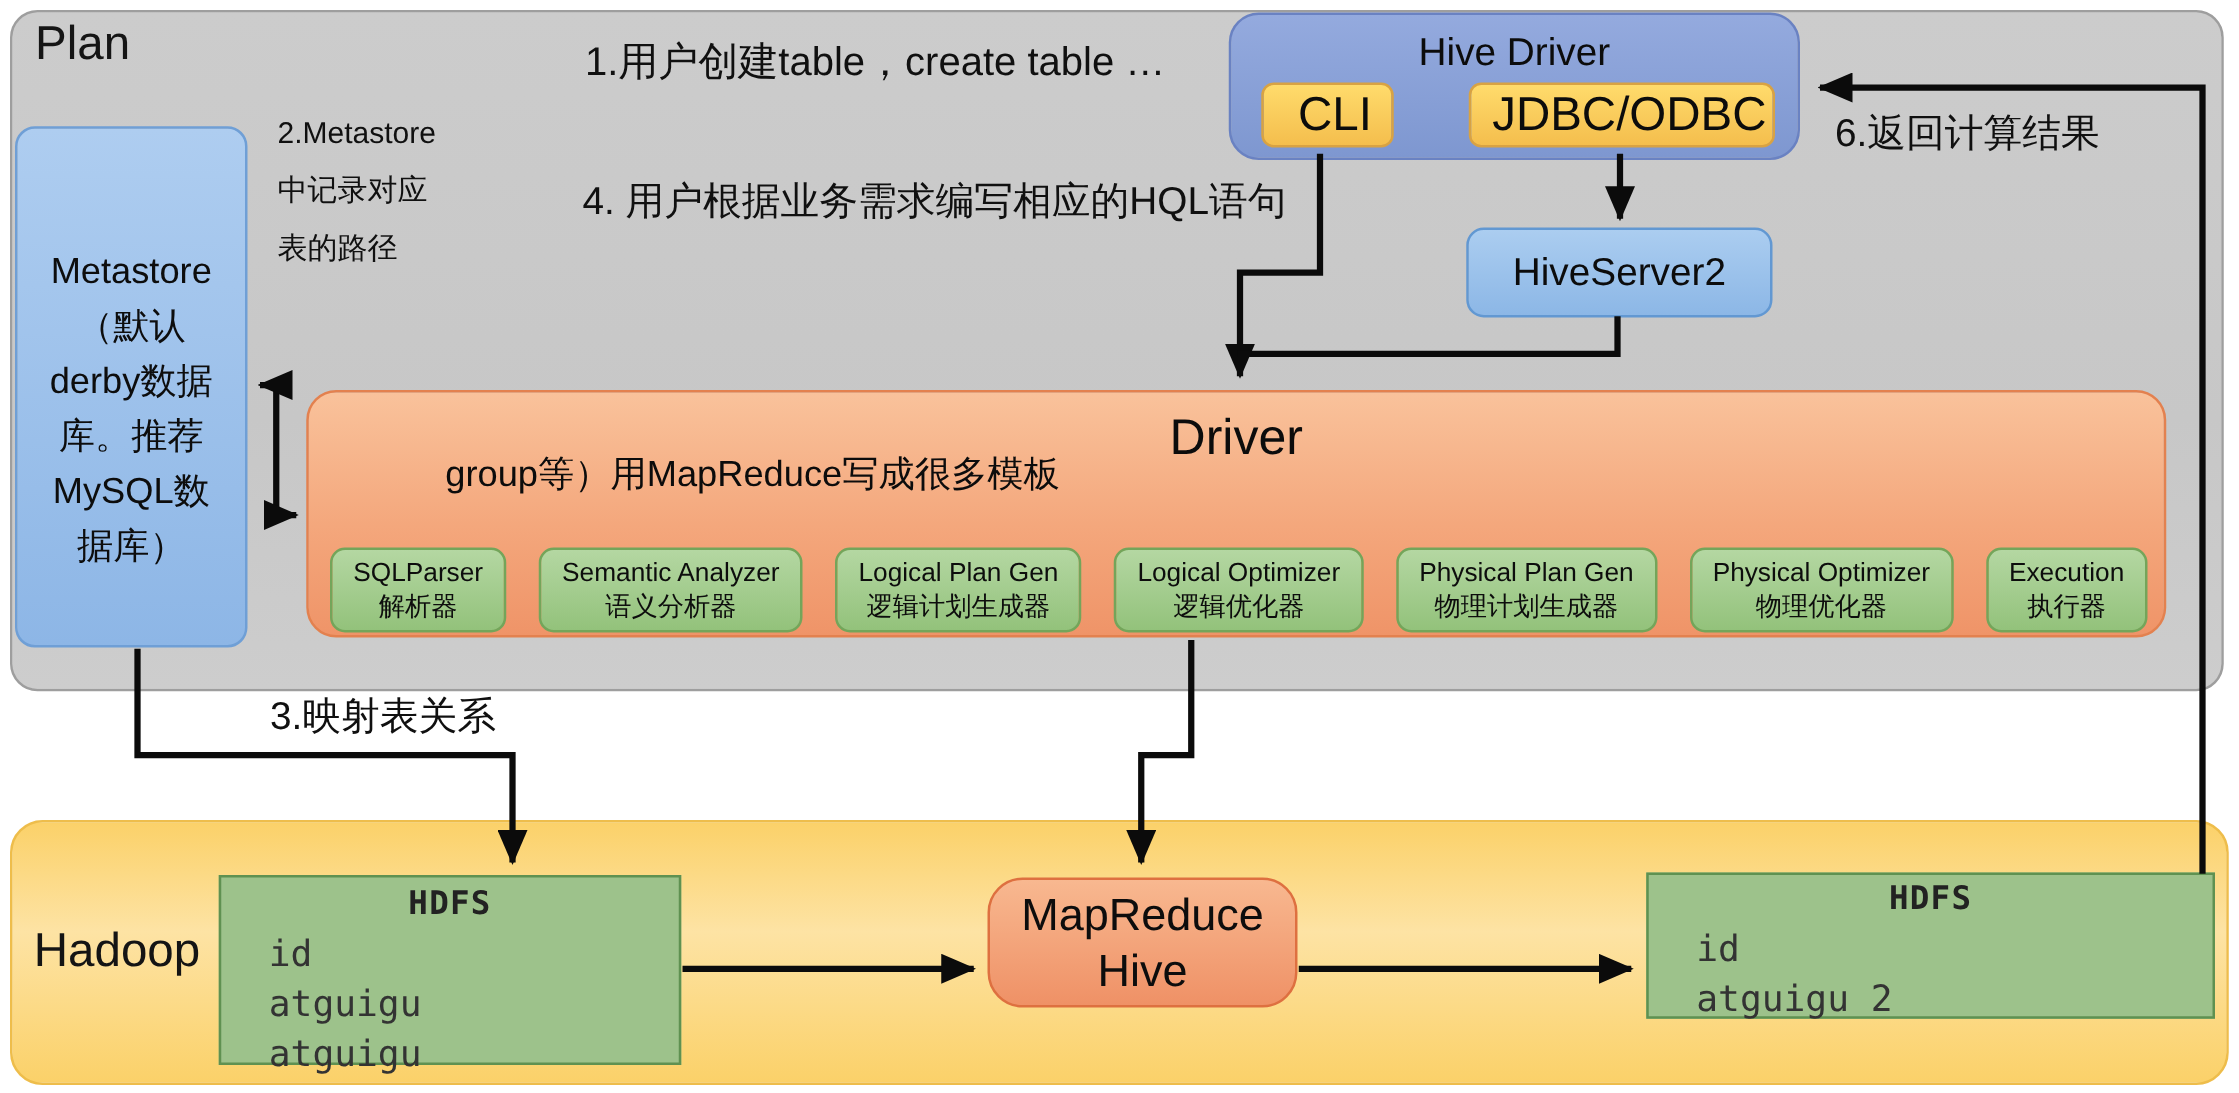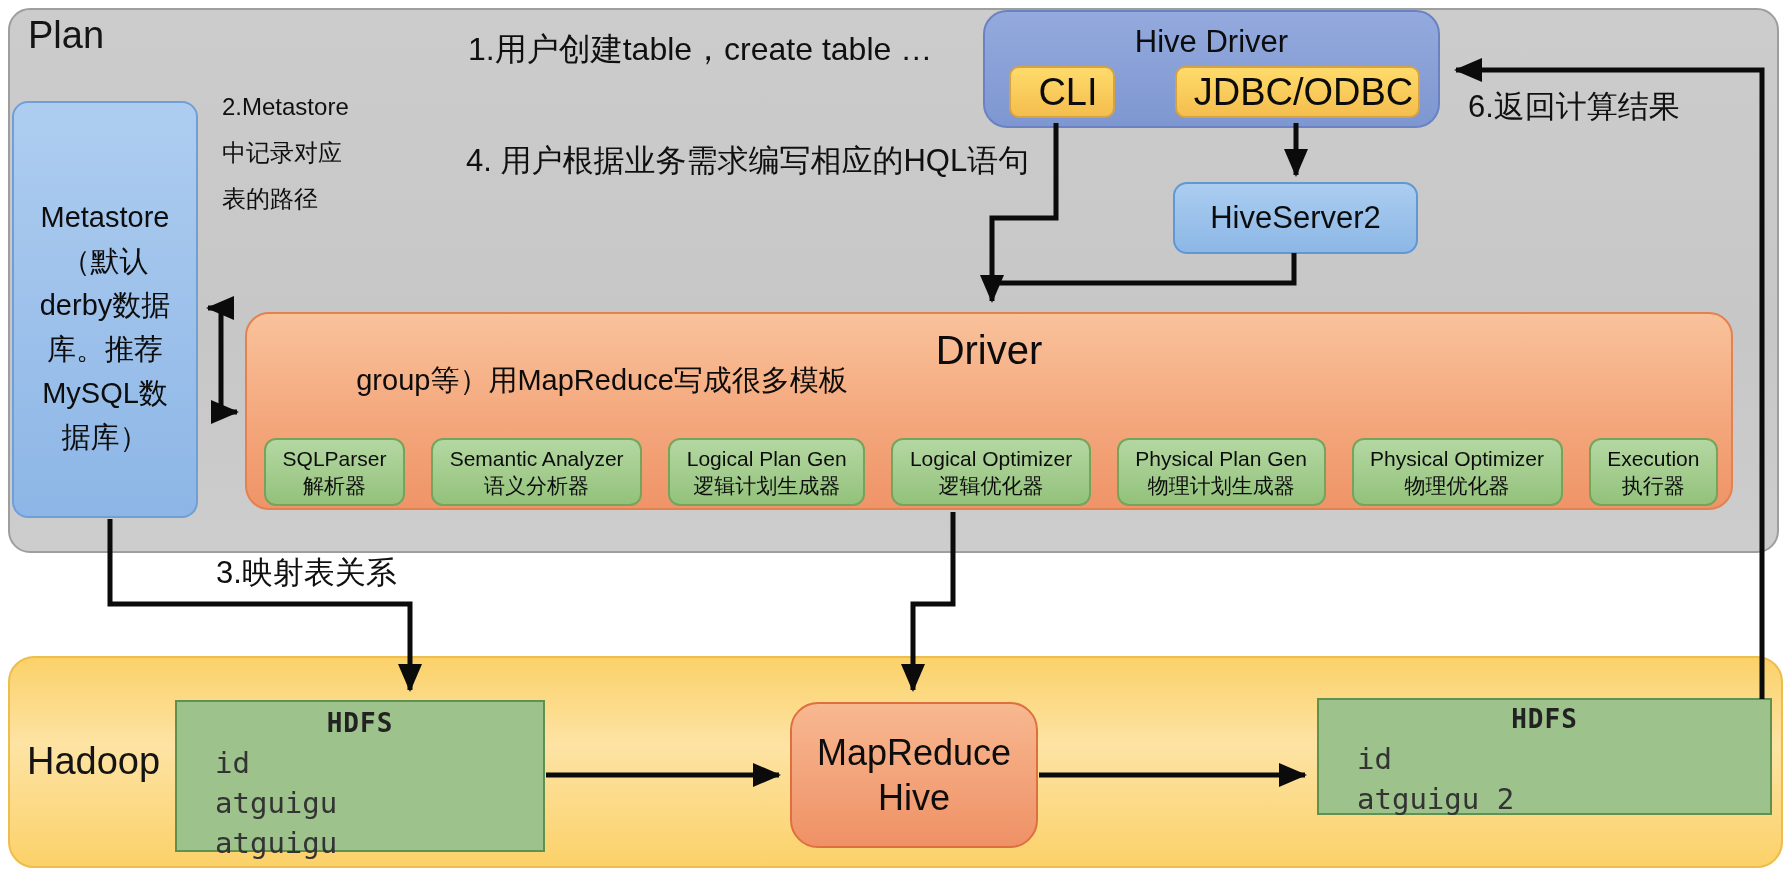"MapReduce" .mapreduce-box { height: 146px -> 104px }
